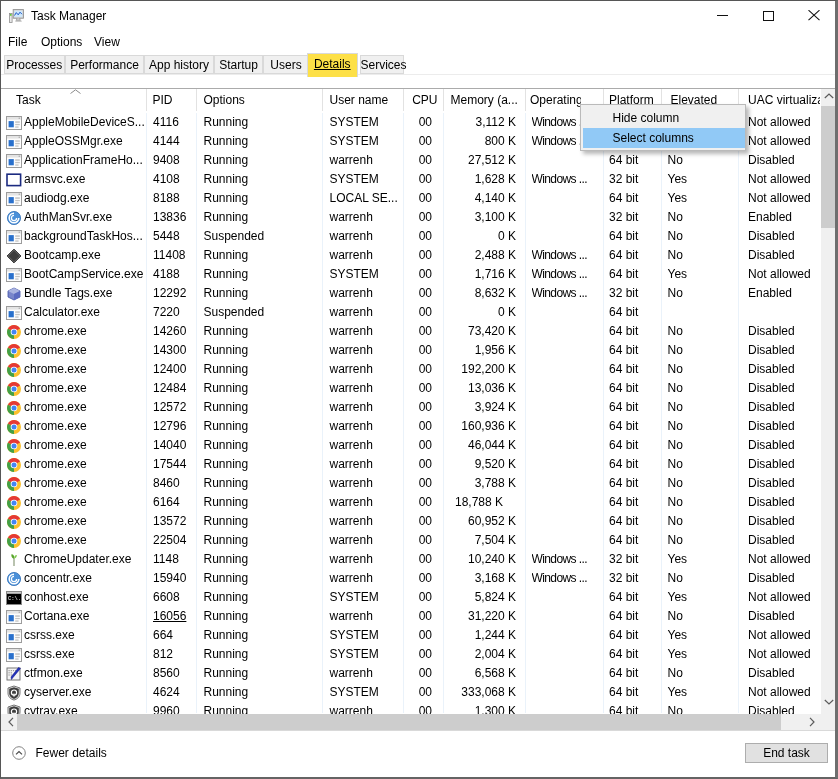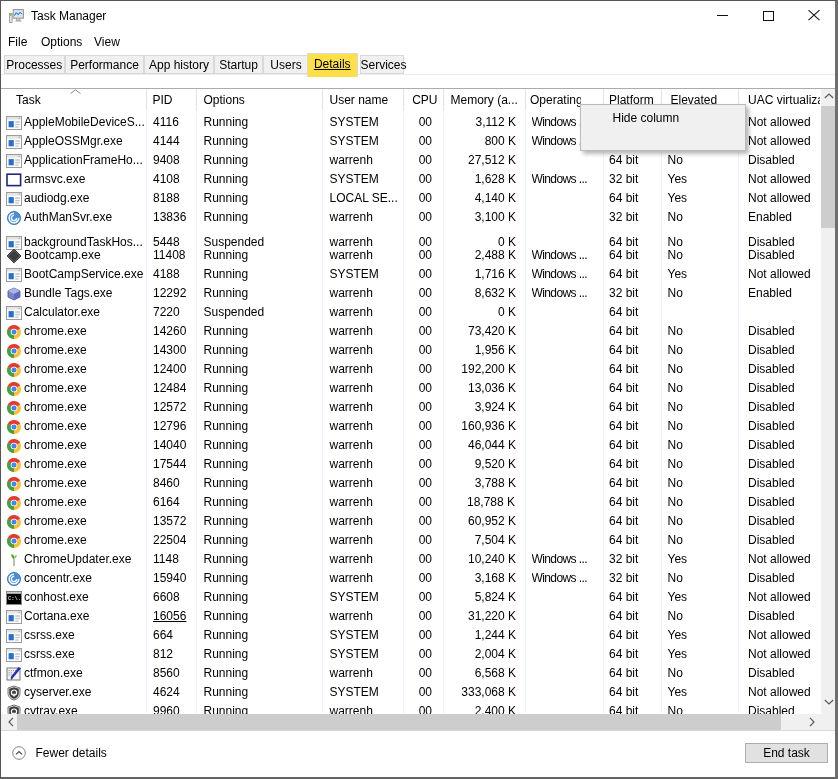"Select columns" div.abs { html: none -> <div><span>Select columns</span></div> }
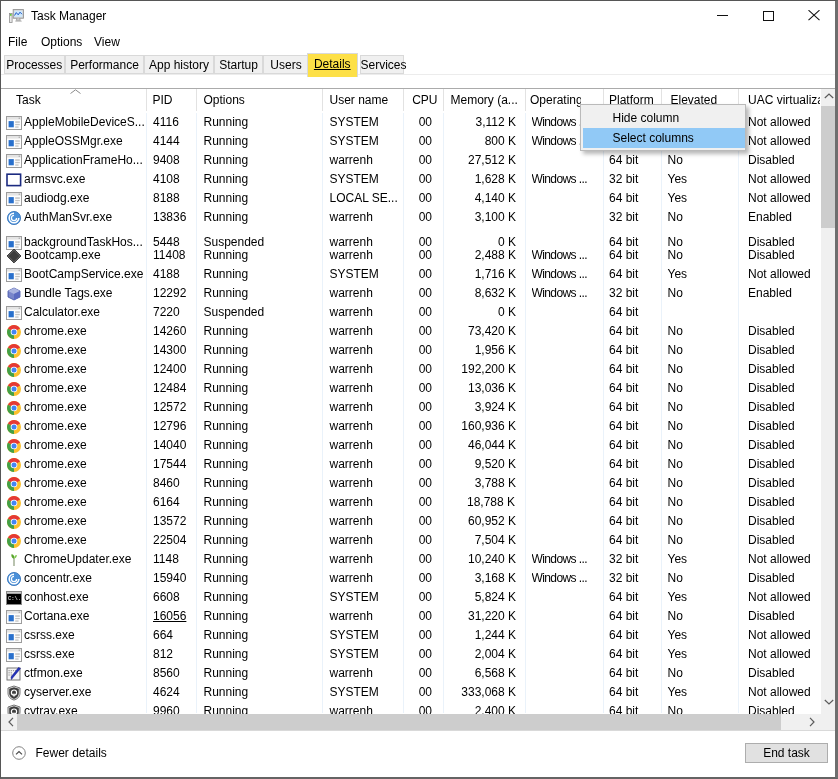"backgroundTaskHos..." div.abs { top: 233px -> 227px }
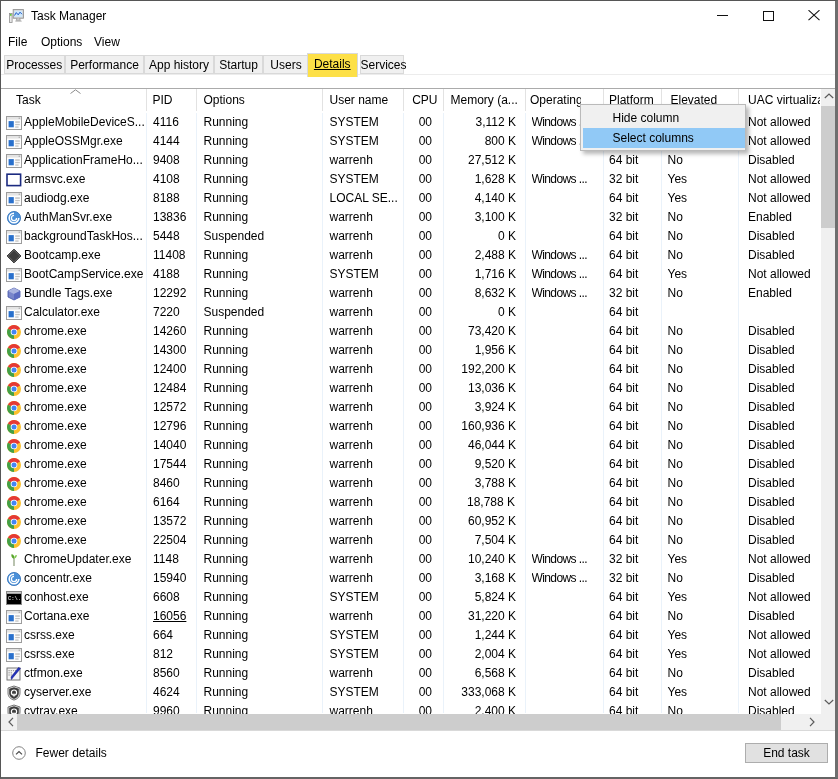"18,788 K" div.cell { left: 415px -> 403px }
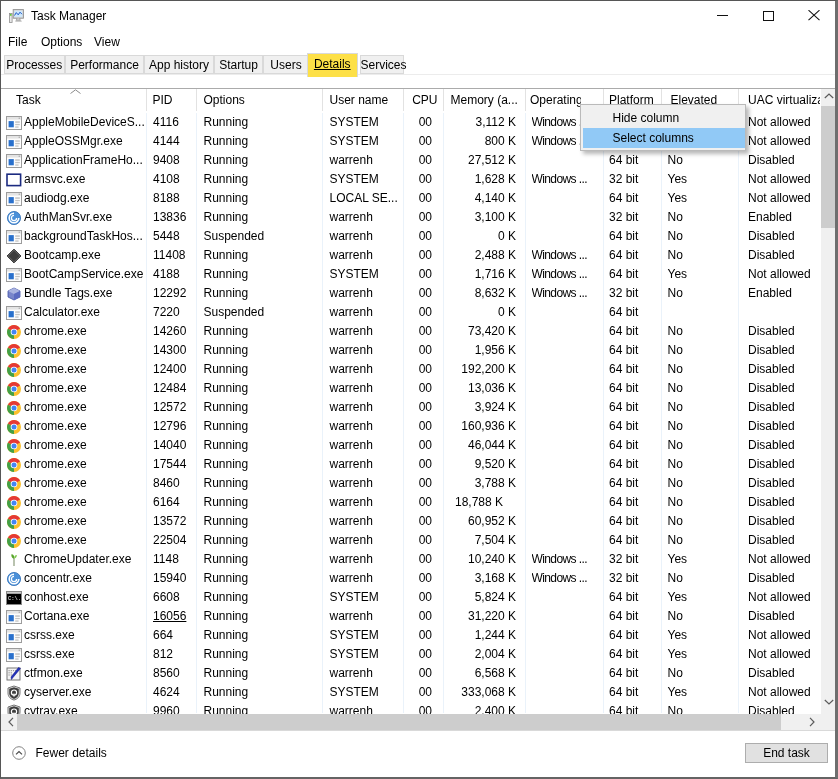"2,400 K" div.cell { text: 2,400 -> 1,300 }
